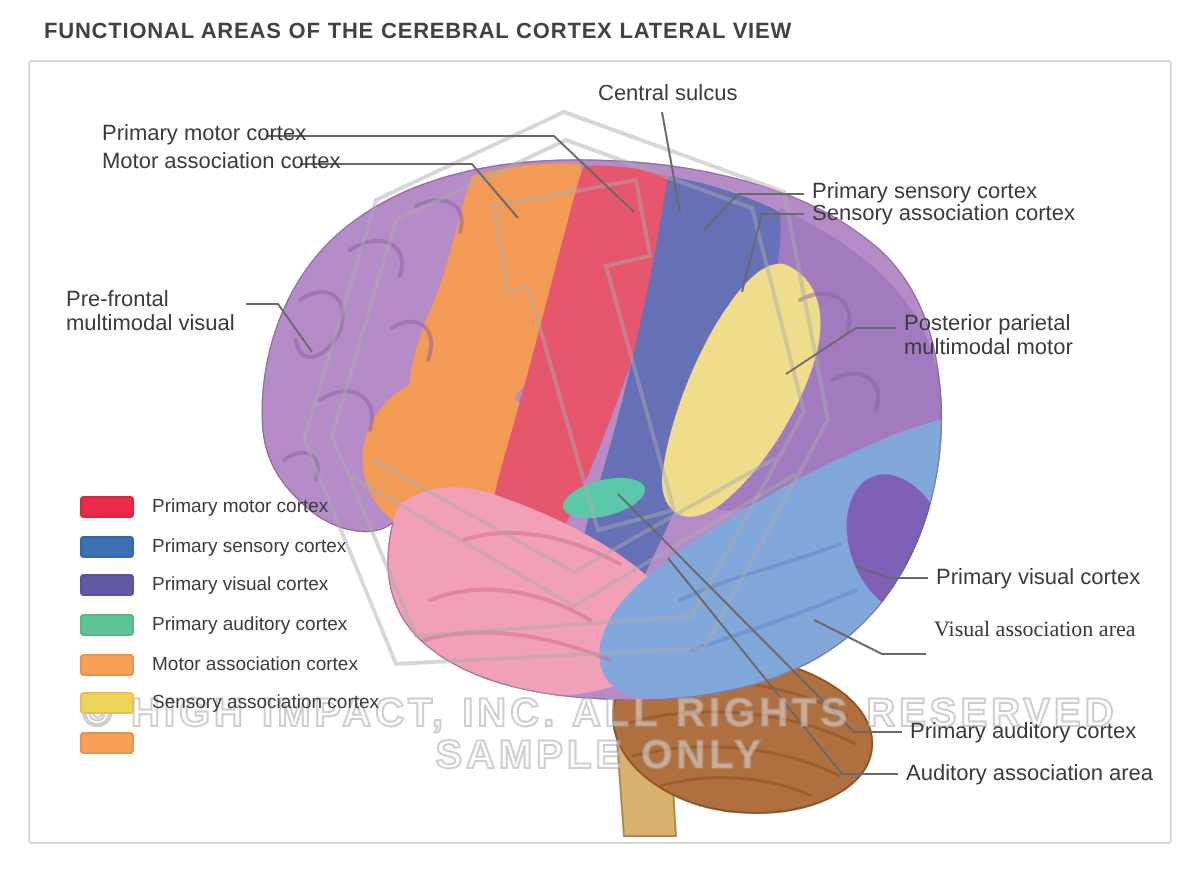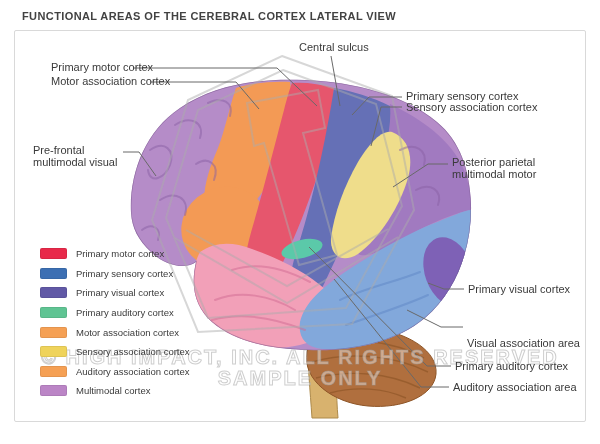"Visual association area" .lab-vassoc { font-family: none -> Liberation Serif, serif; top: 338px -> 310px }
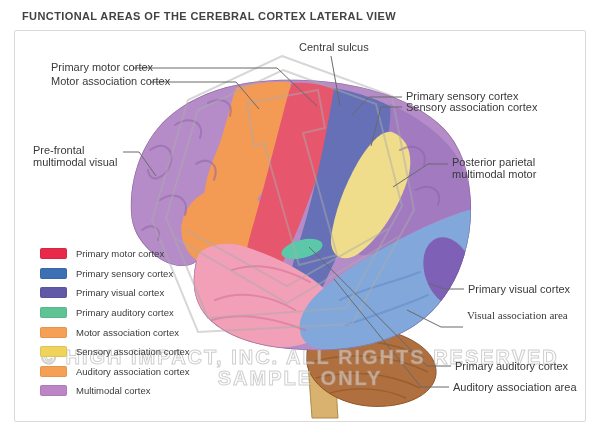"Auditory association cortex" span.legend-label { html: <span>Auditory association cortex</span> -> none }
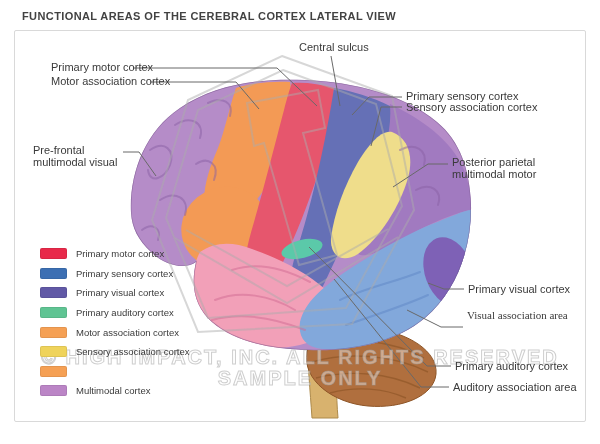"Multimodal cortex" div.legend-row { html: <div> <span></span> <span>Multimodal cortex</span> </div> -> none }
